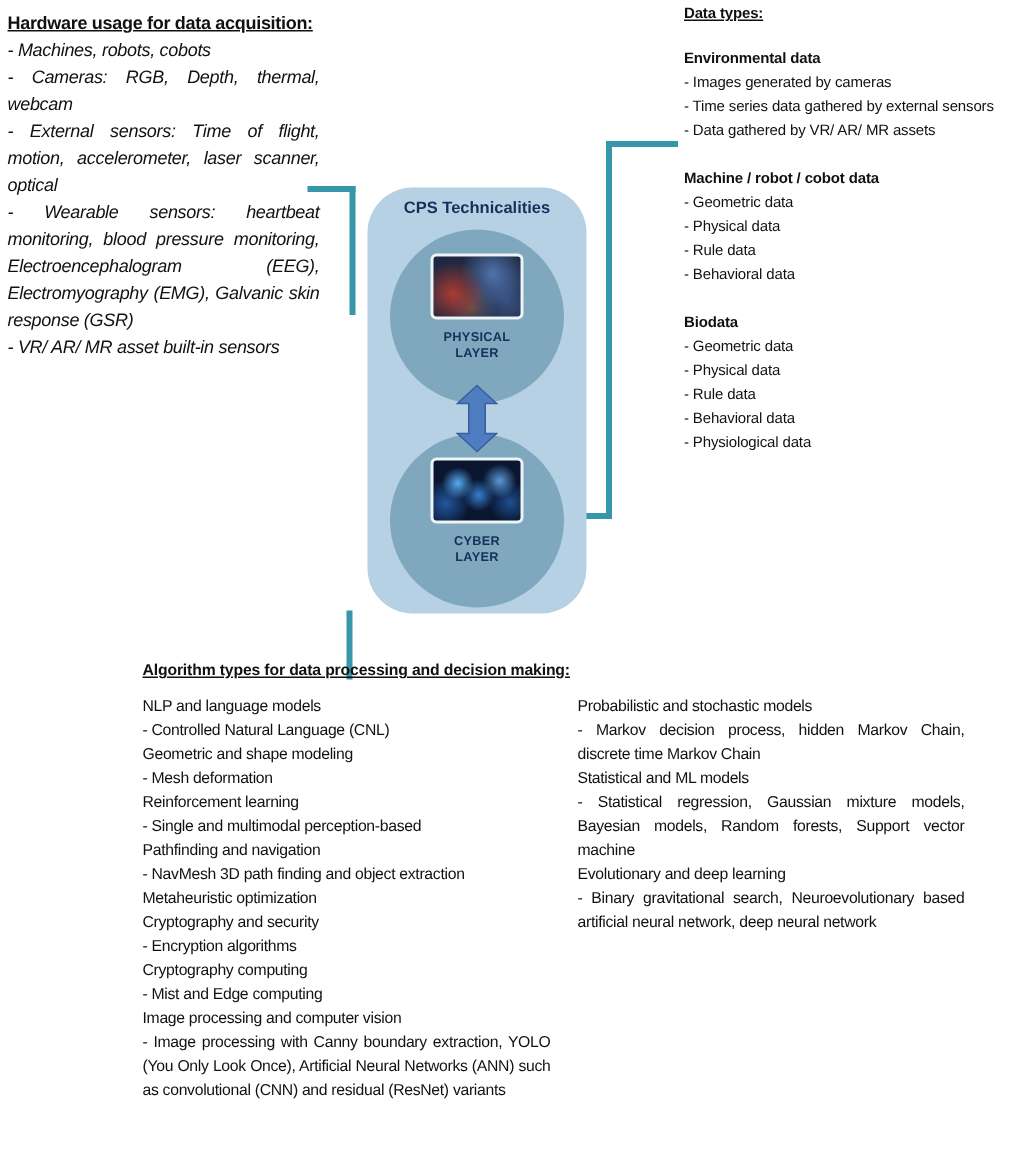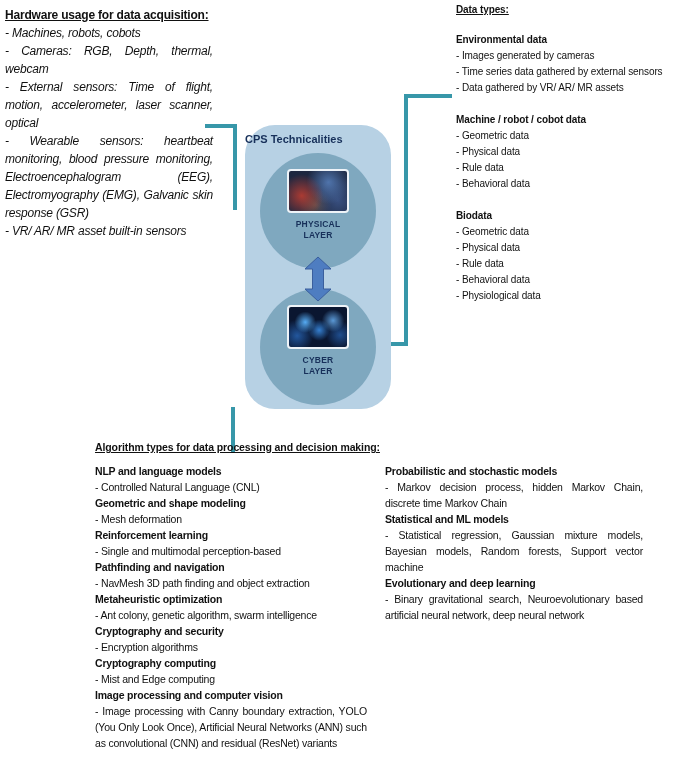"CPS Technicalities" .cps-title { text-align: left -> center }
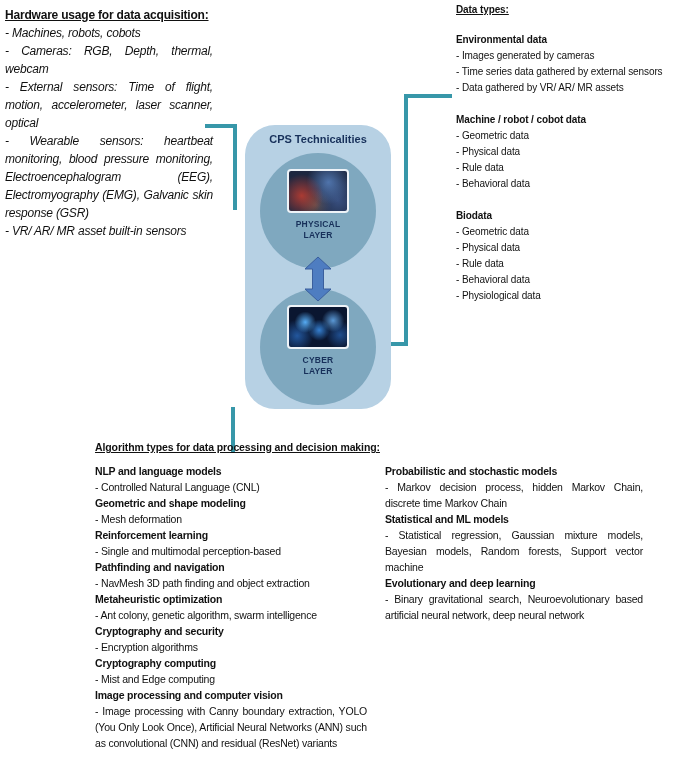"NLP and language models" .alg-name { font-weight: bold -> normal }
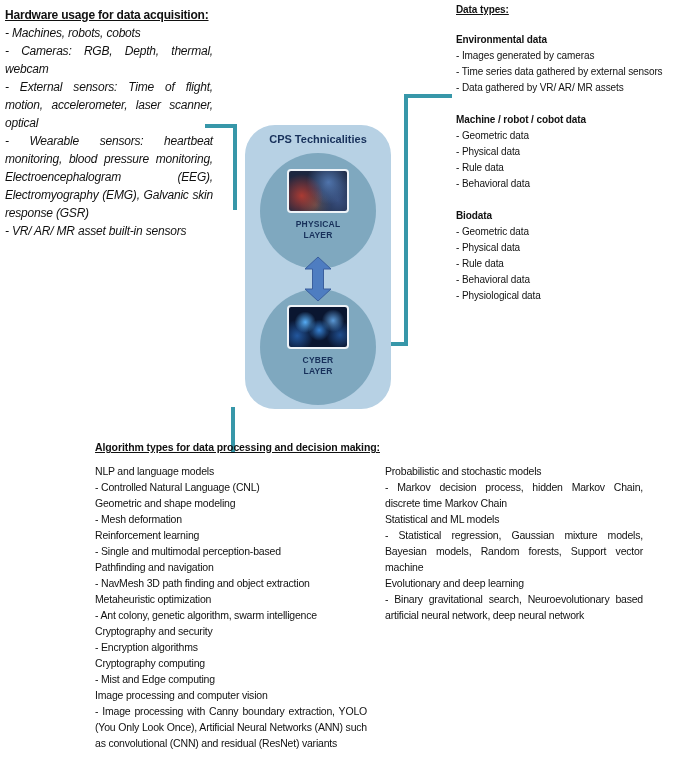"- Ant colony, genetic algorithm," div.alg-desc { html: <div>- Ant colony, genetic algorithm, swarm intelligence</div> -> none }
